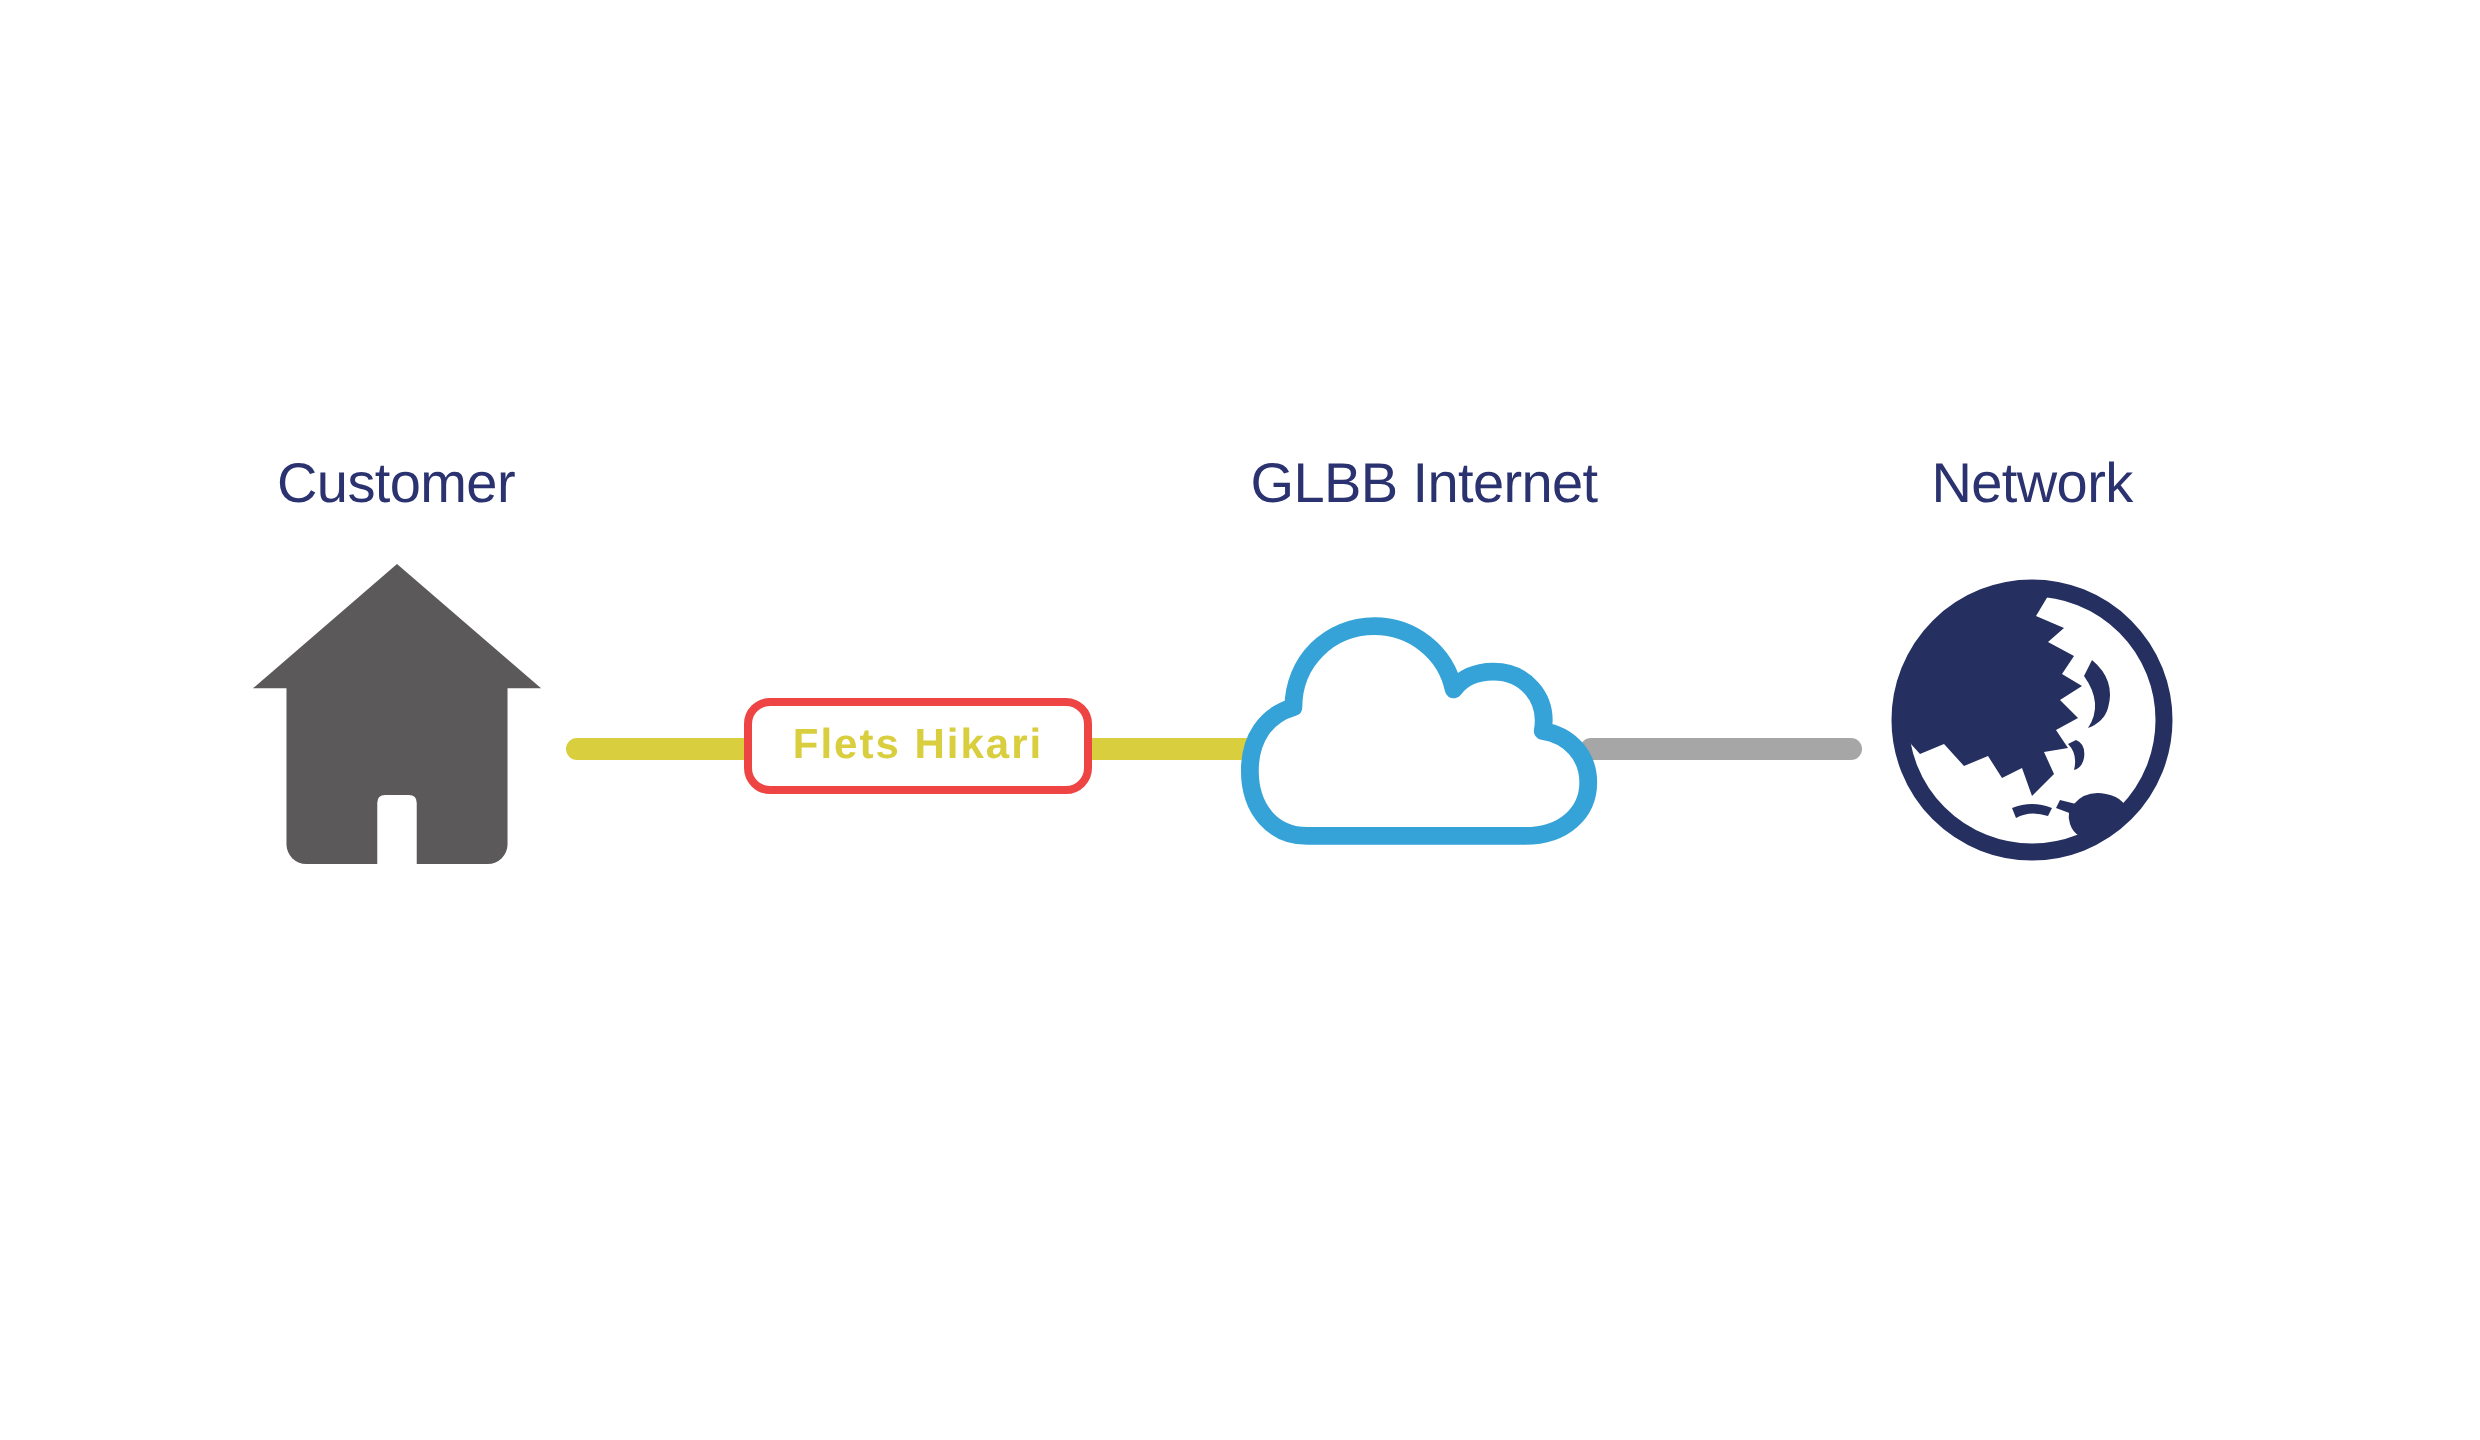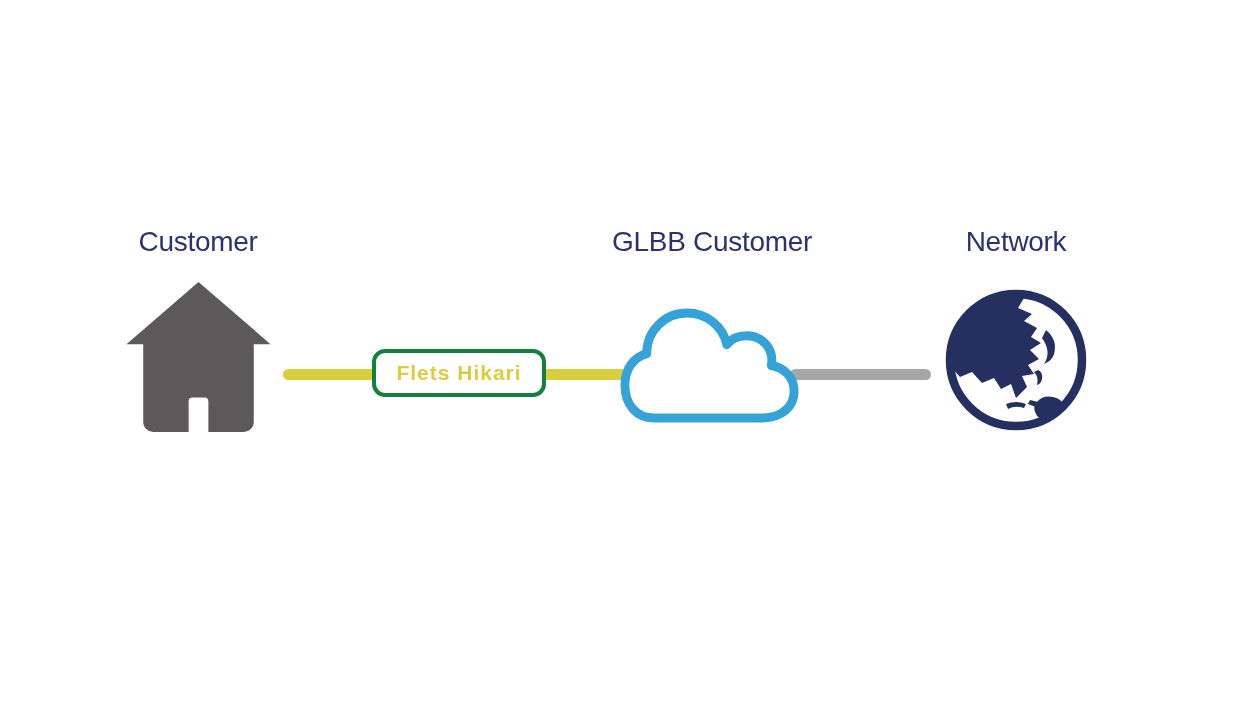"GLBB Customer" div.node-label { text: Customer -> Internet }
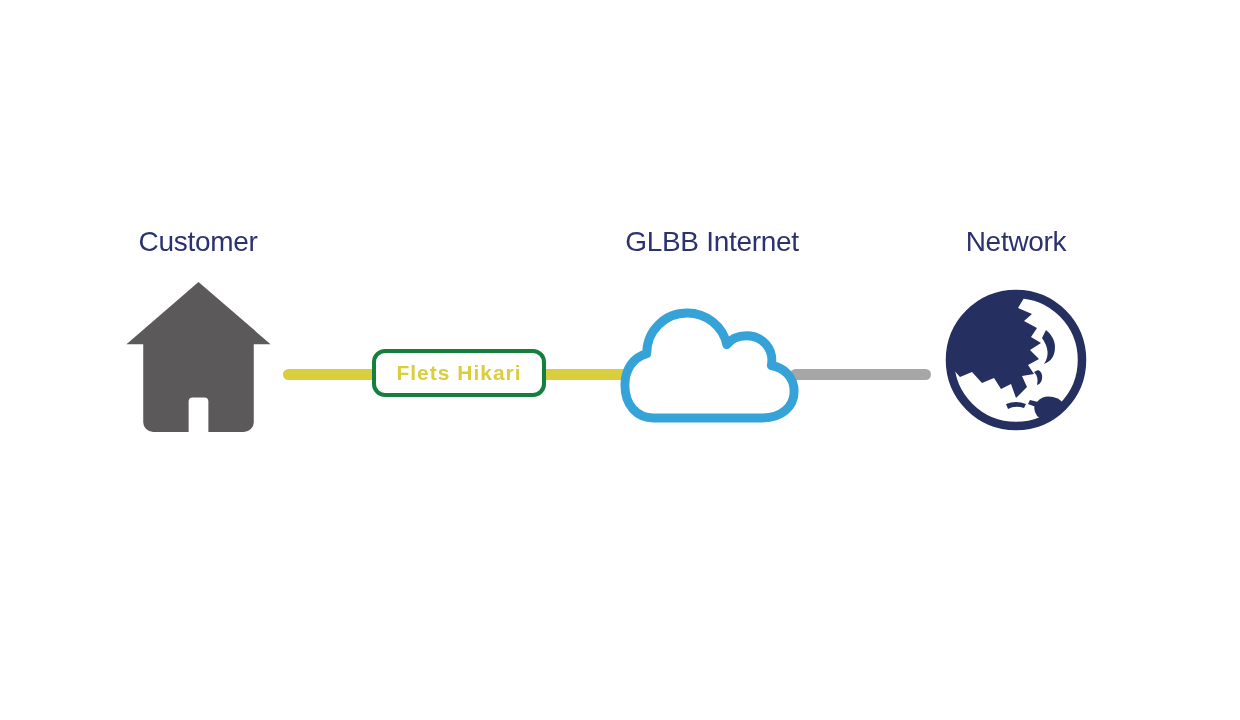"Flets Hikari" .link-label-box { border: 4px solid #15803d -> 4px solid #ef4444 }
